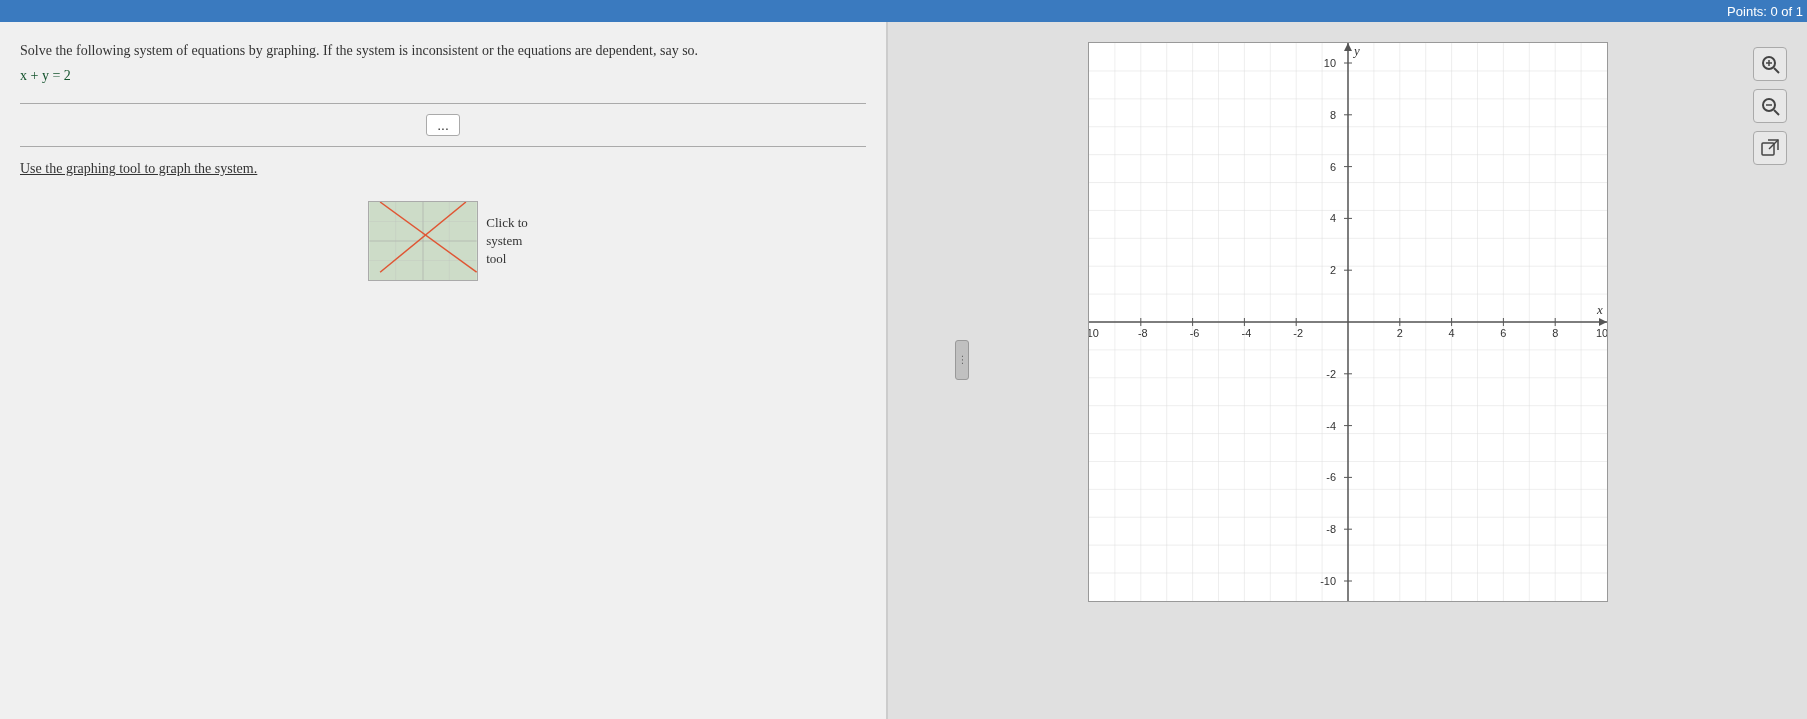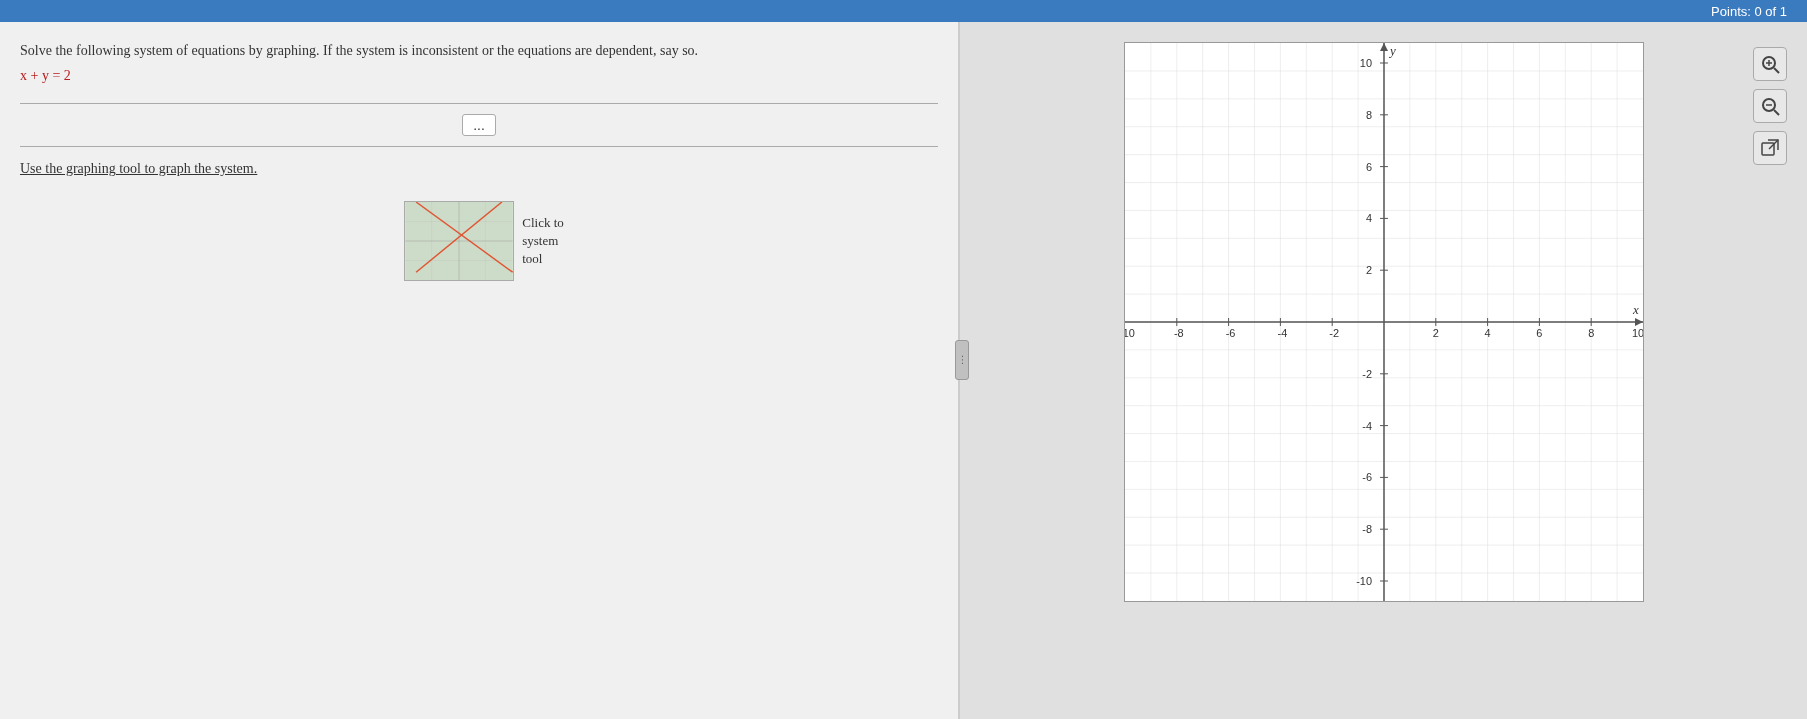"Points: 0 of 1" .top-bar { padding-right: 20px -> 4px }
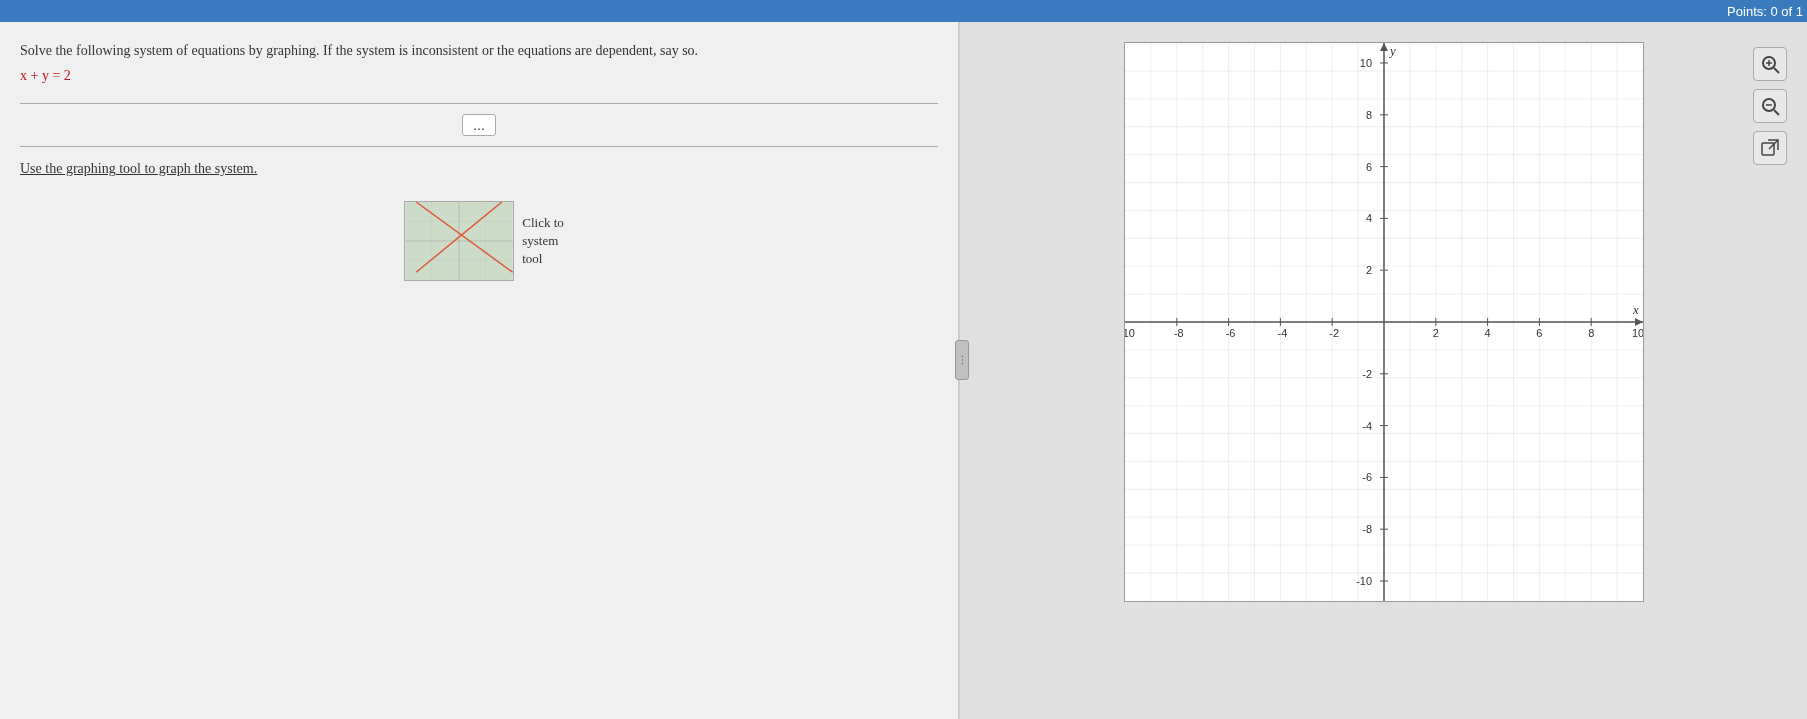"Solve the following system of" .left-panel { width: 960px -> 888px }
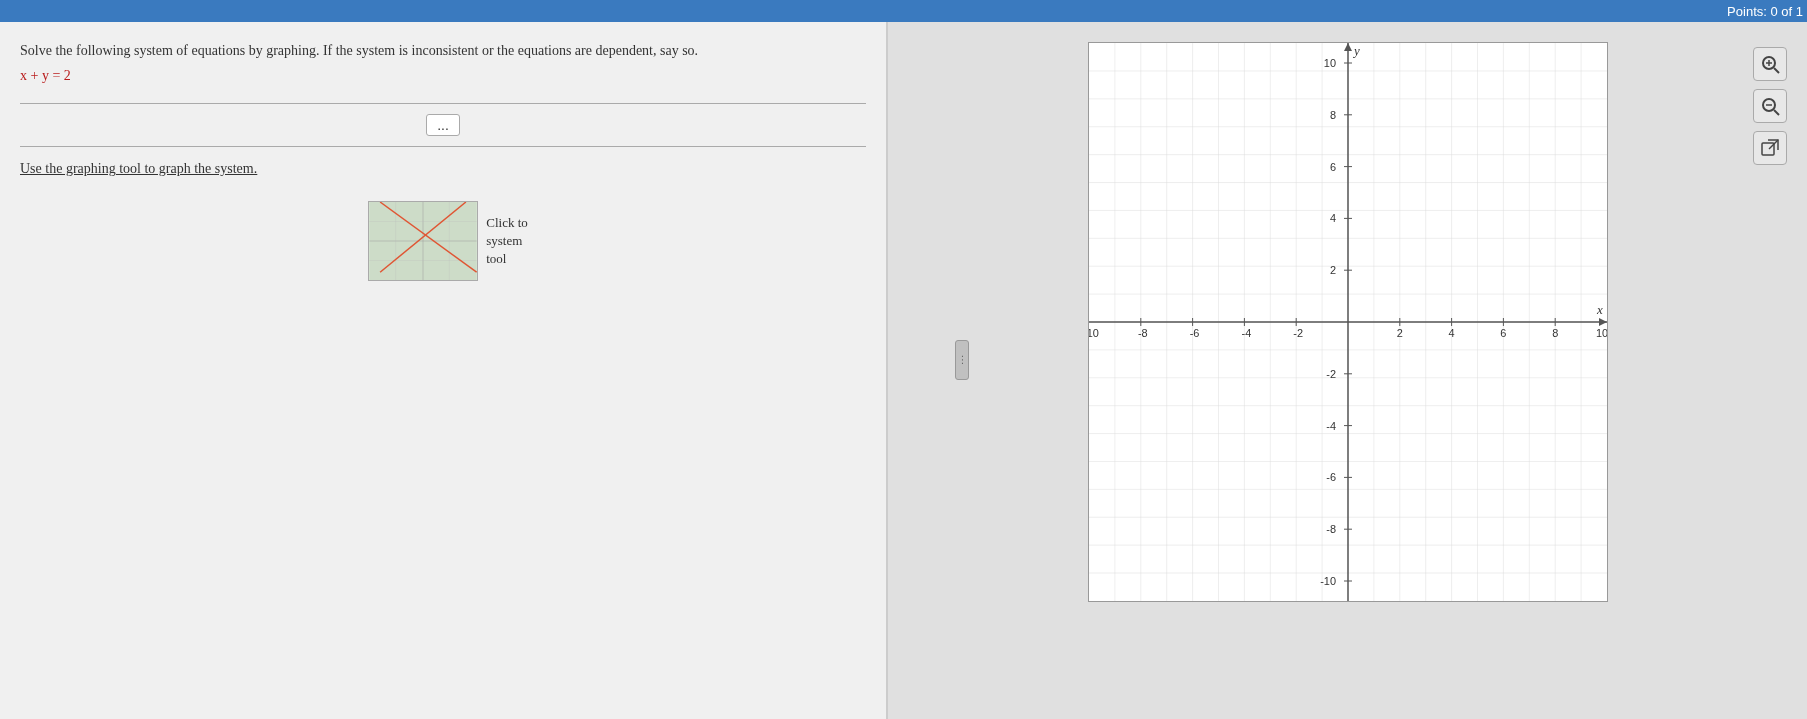"x + y = 2" .equations { color: #b91c1c -> #14532d }
